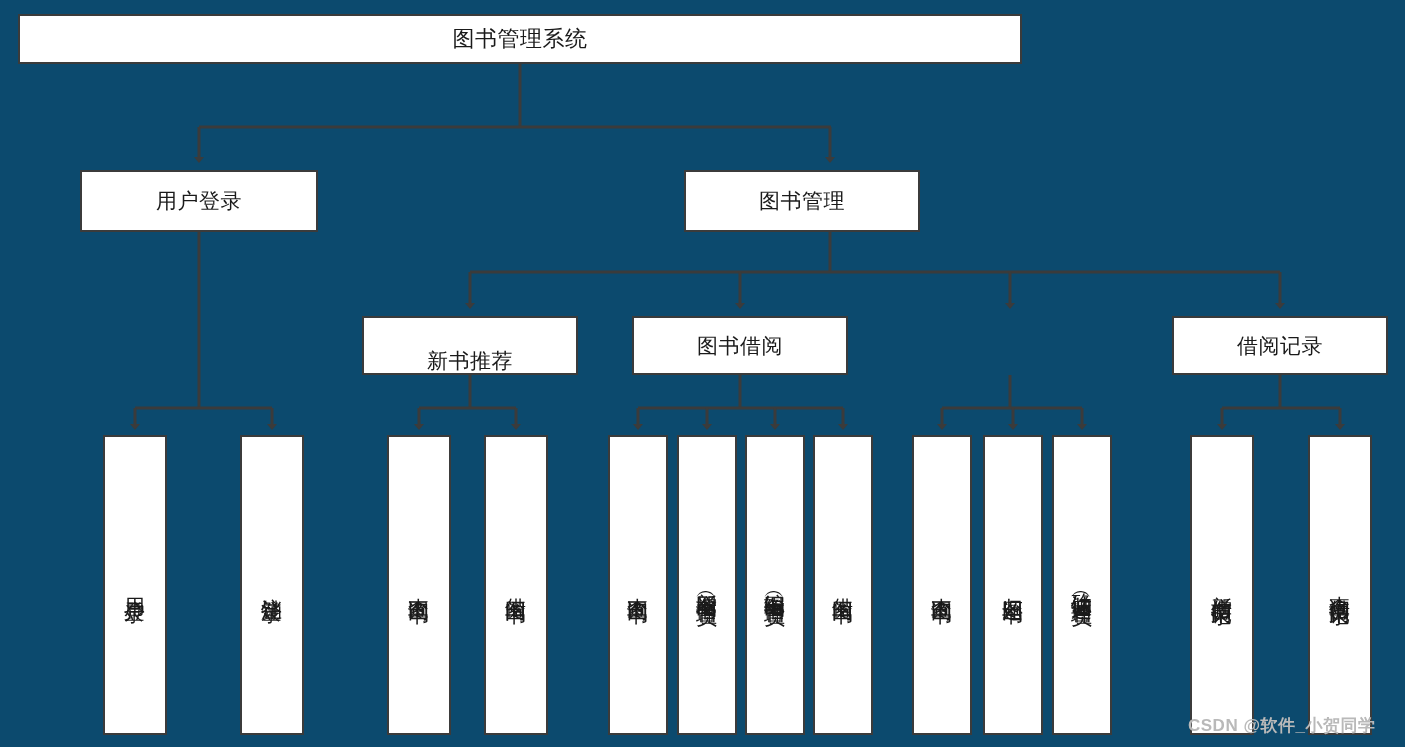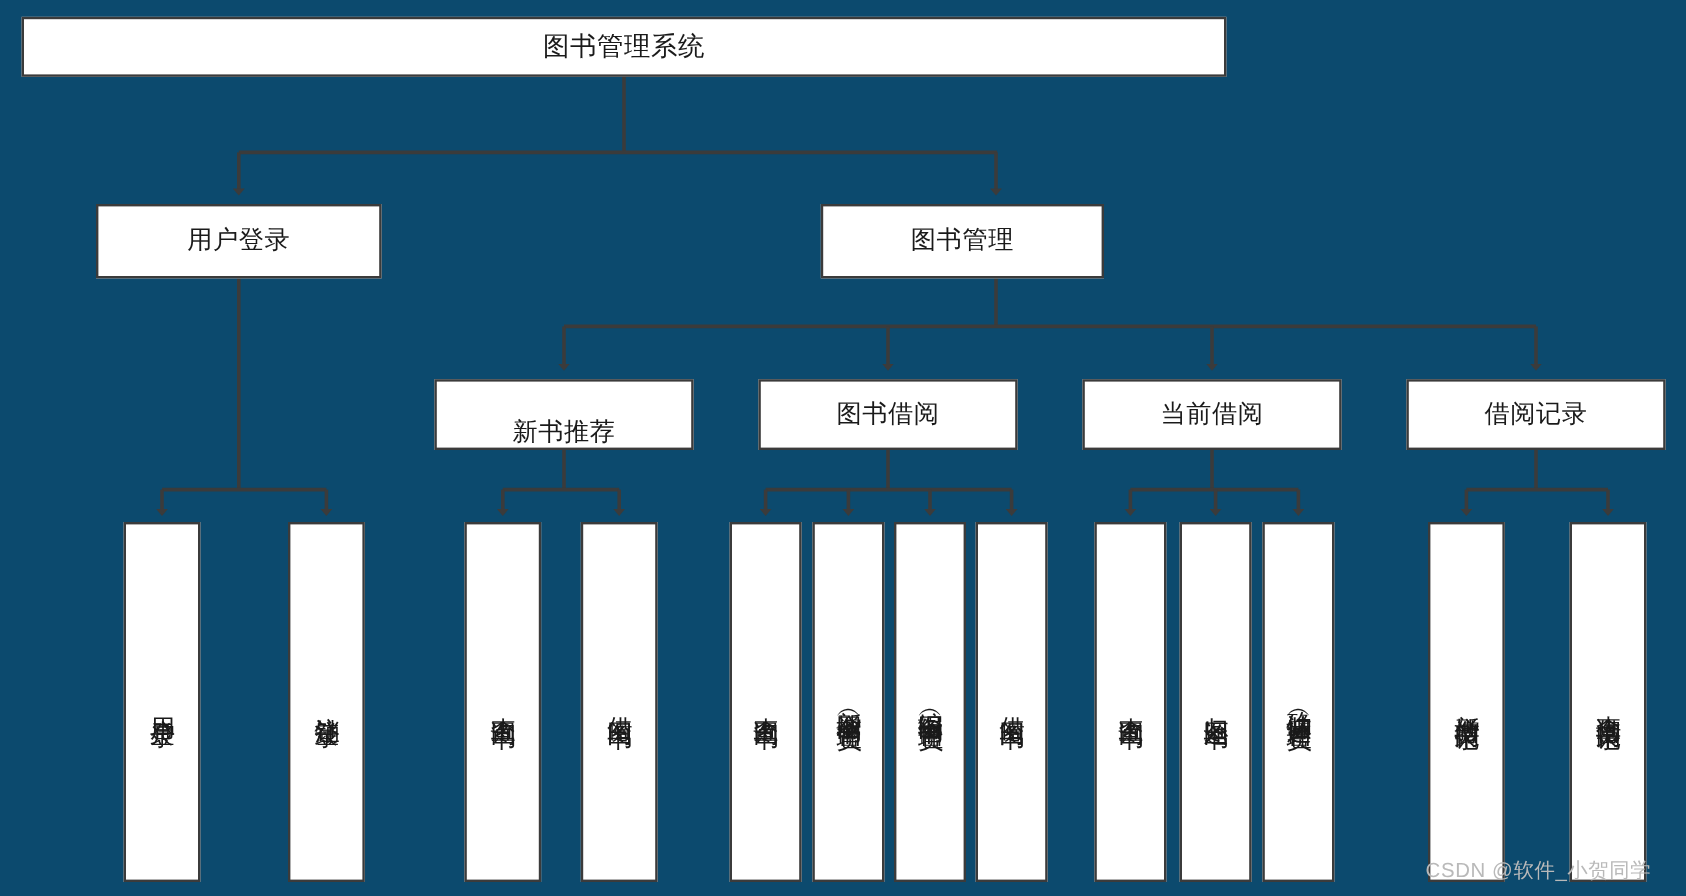"当前借阅" div.node { html: <div> <span>当前借阅</span> </div> -> none }
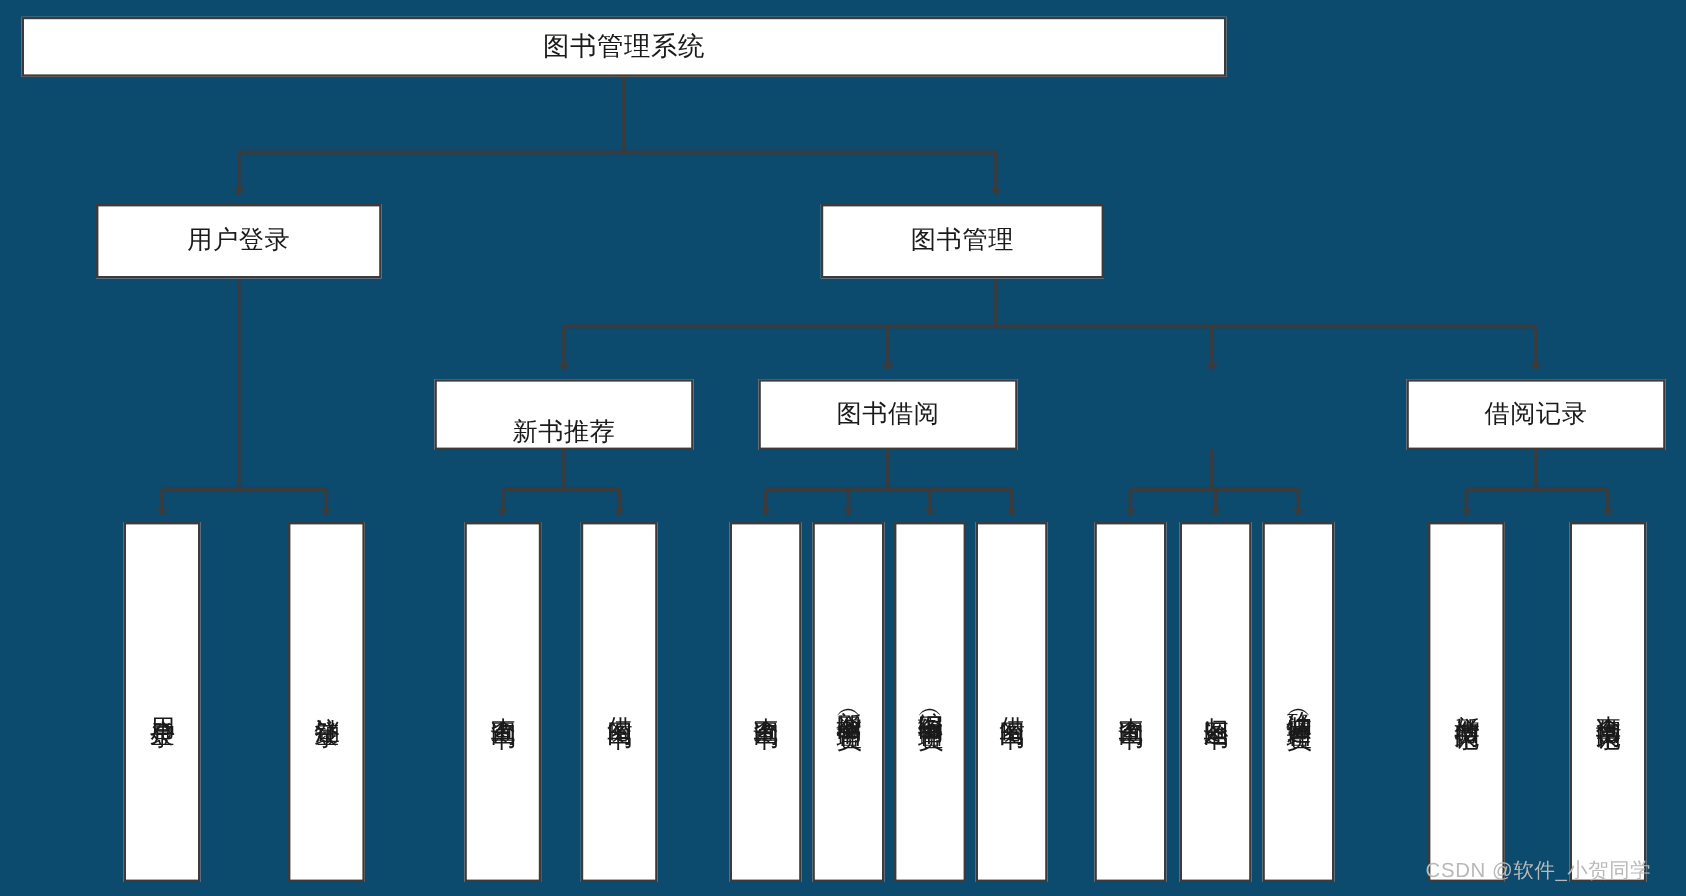"CSDN @软件_小贺同学" #watermark { font-weight: none -> bold }
